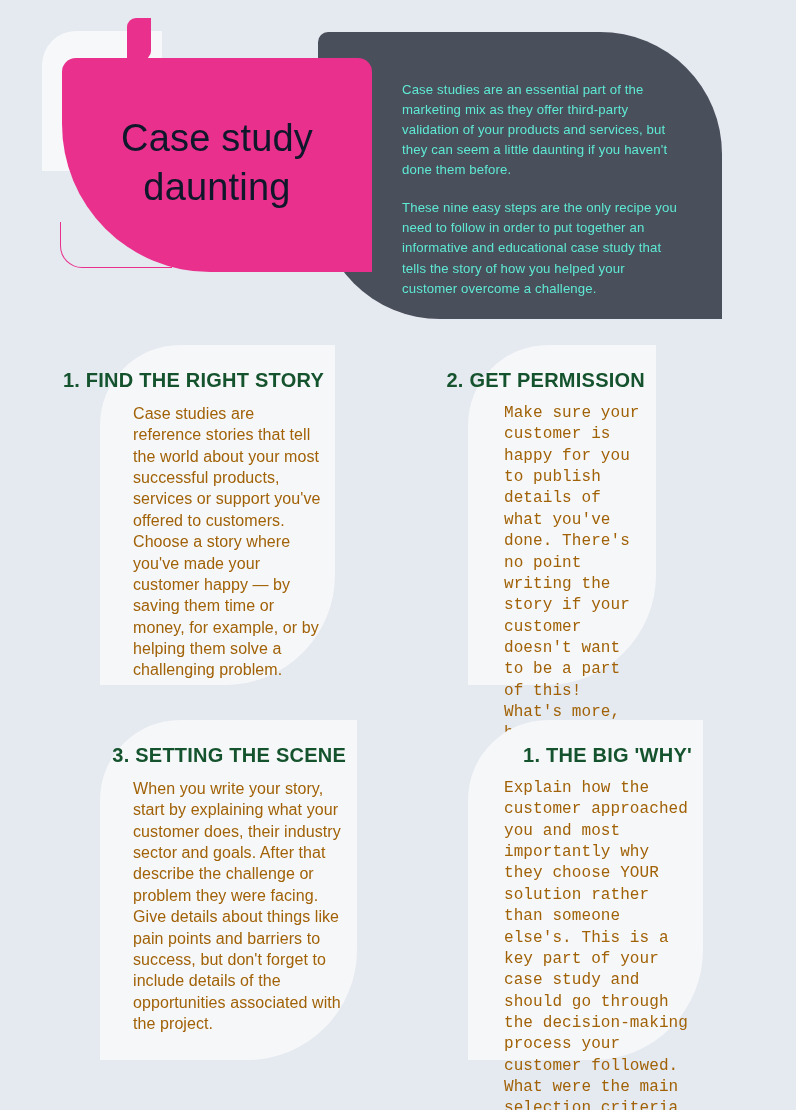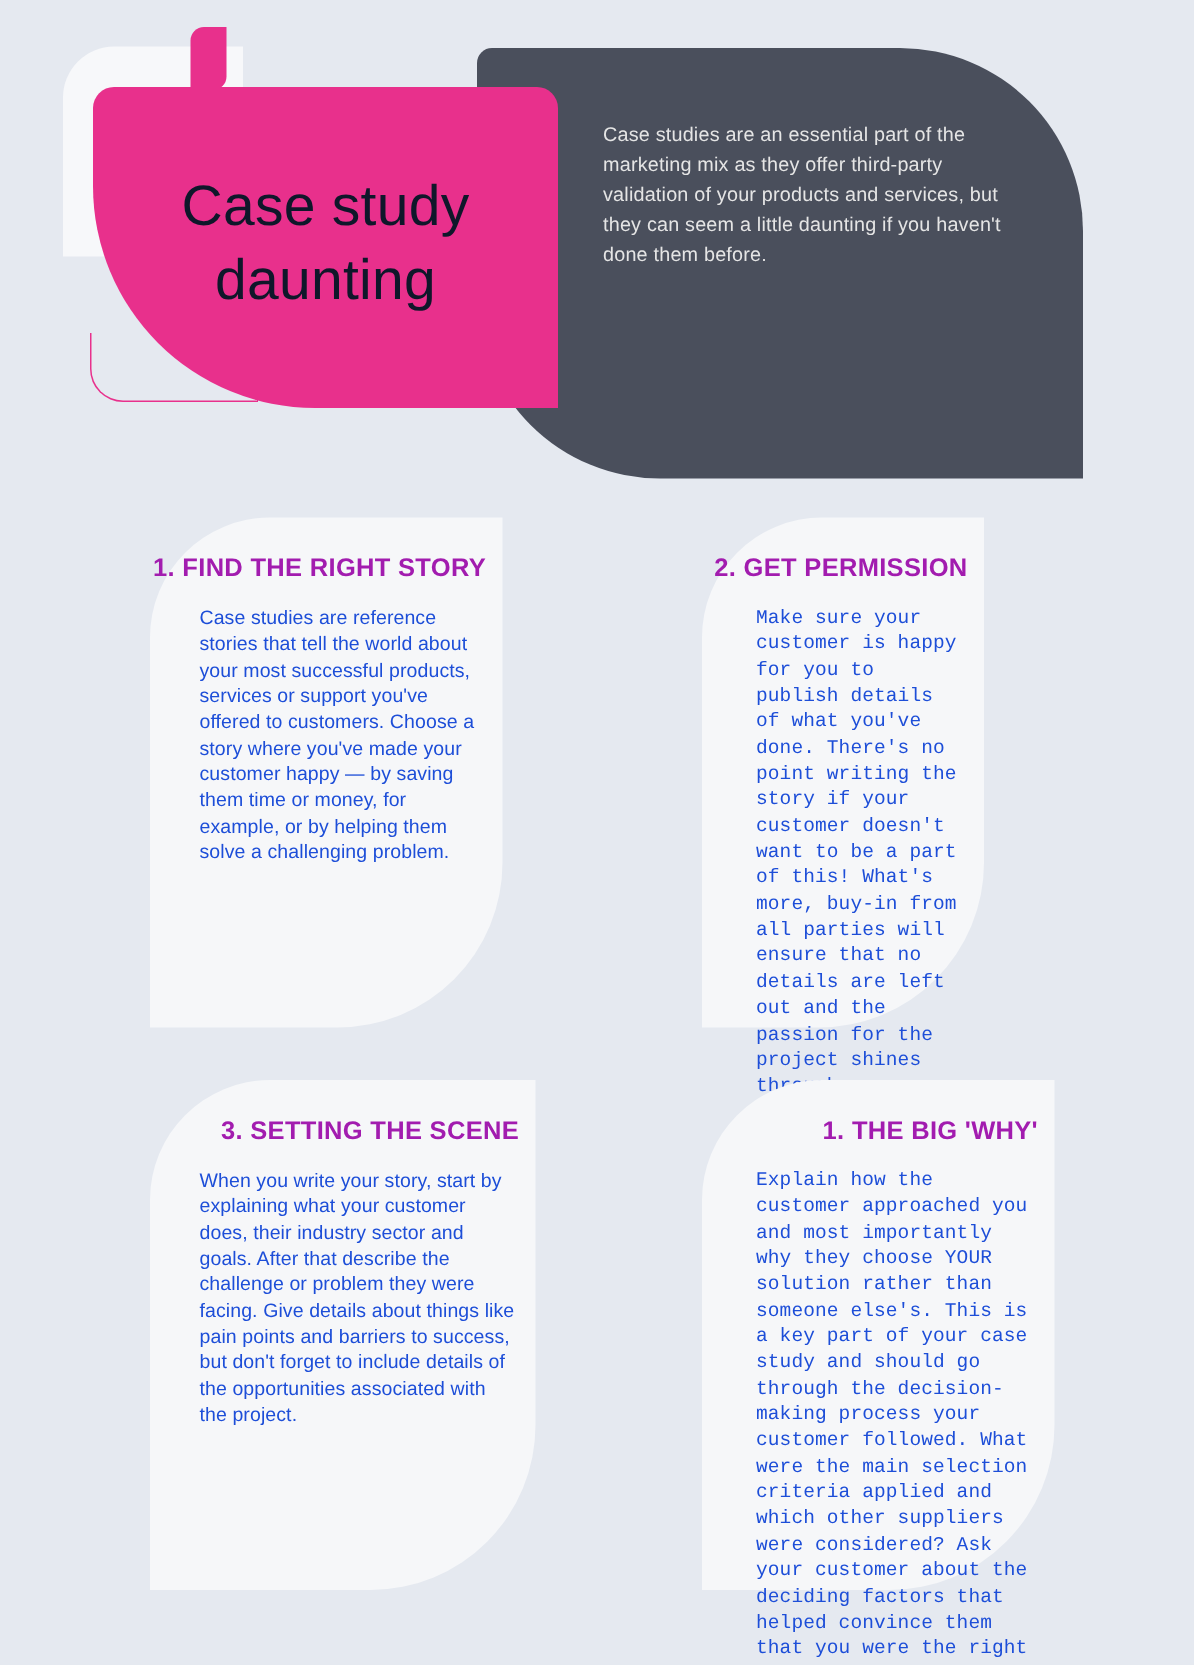"Case studies are an essential" .hero-dark p { color: #e5e5e5 -> #5eead4 }
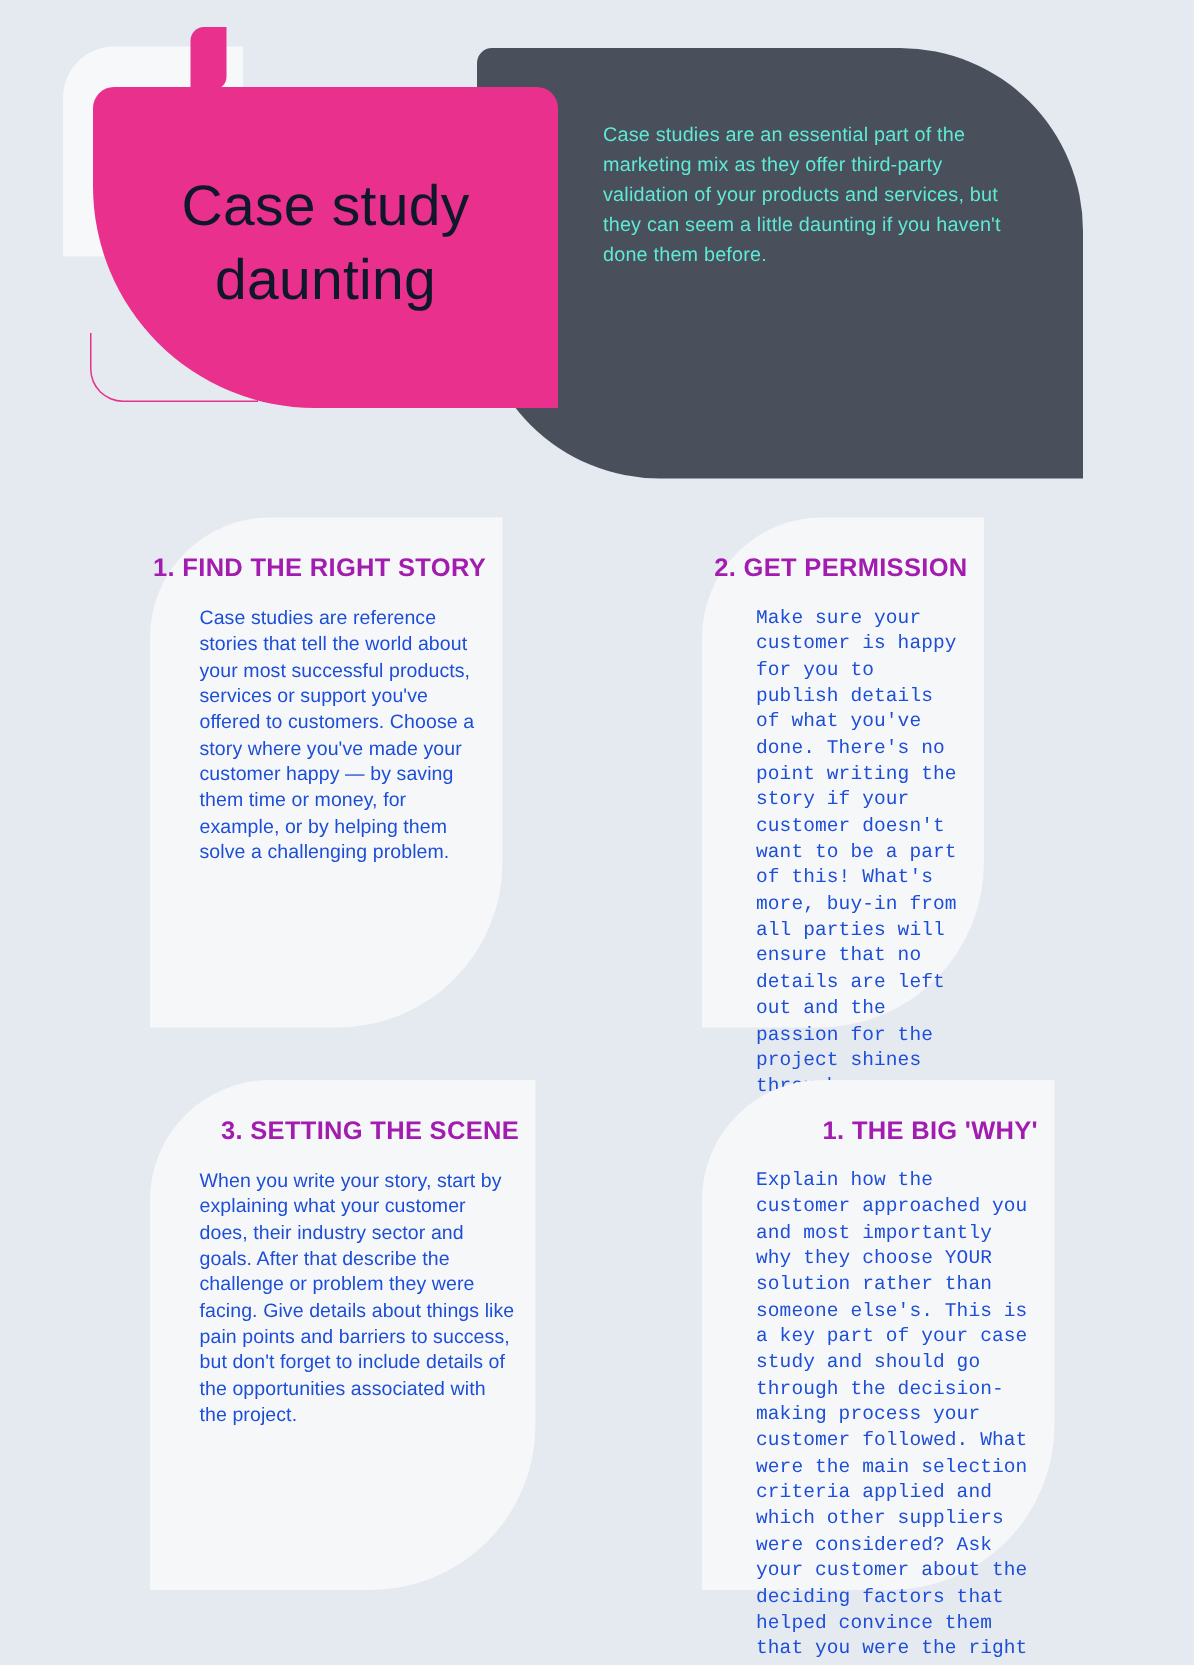"These nine easy steps are" p { html: none -> <p>These nine easy steps are the only recipe you need to follow in order to put together an informative and educational case study that tells the story of how you helped your customer overcome a challenge.</p> }
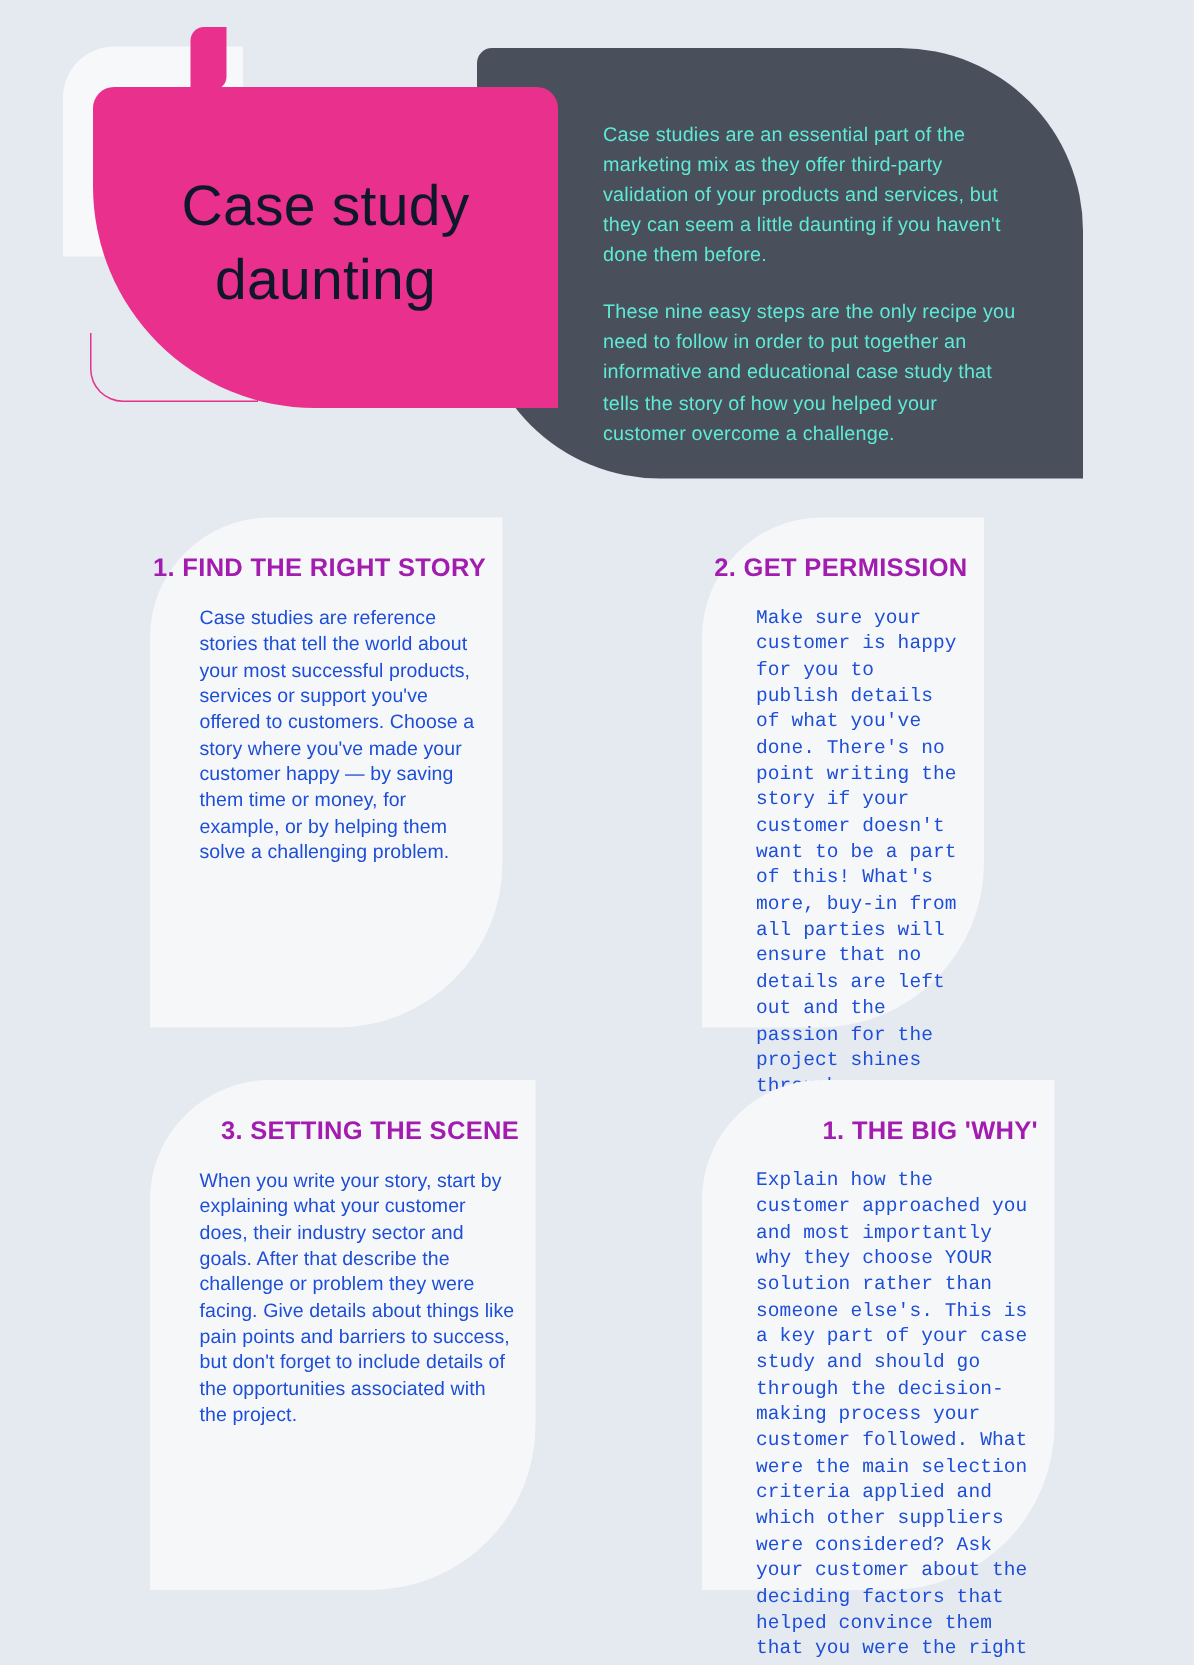"1. FIND THE RIGHT STORY" .card-title { color: #a21caf -> #14532d; font-size: 17px -> 20px }
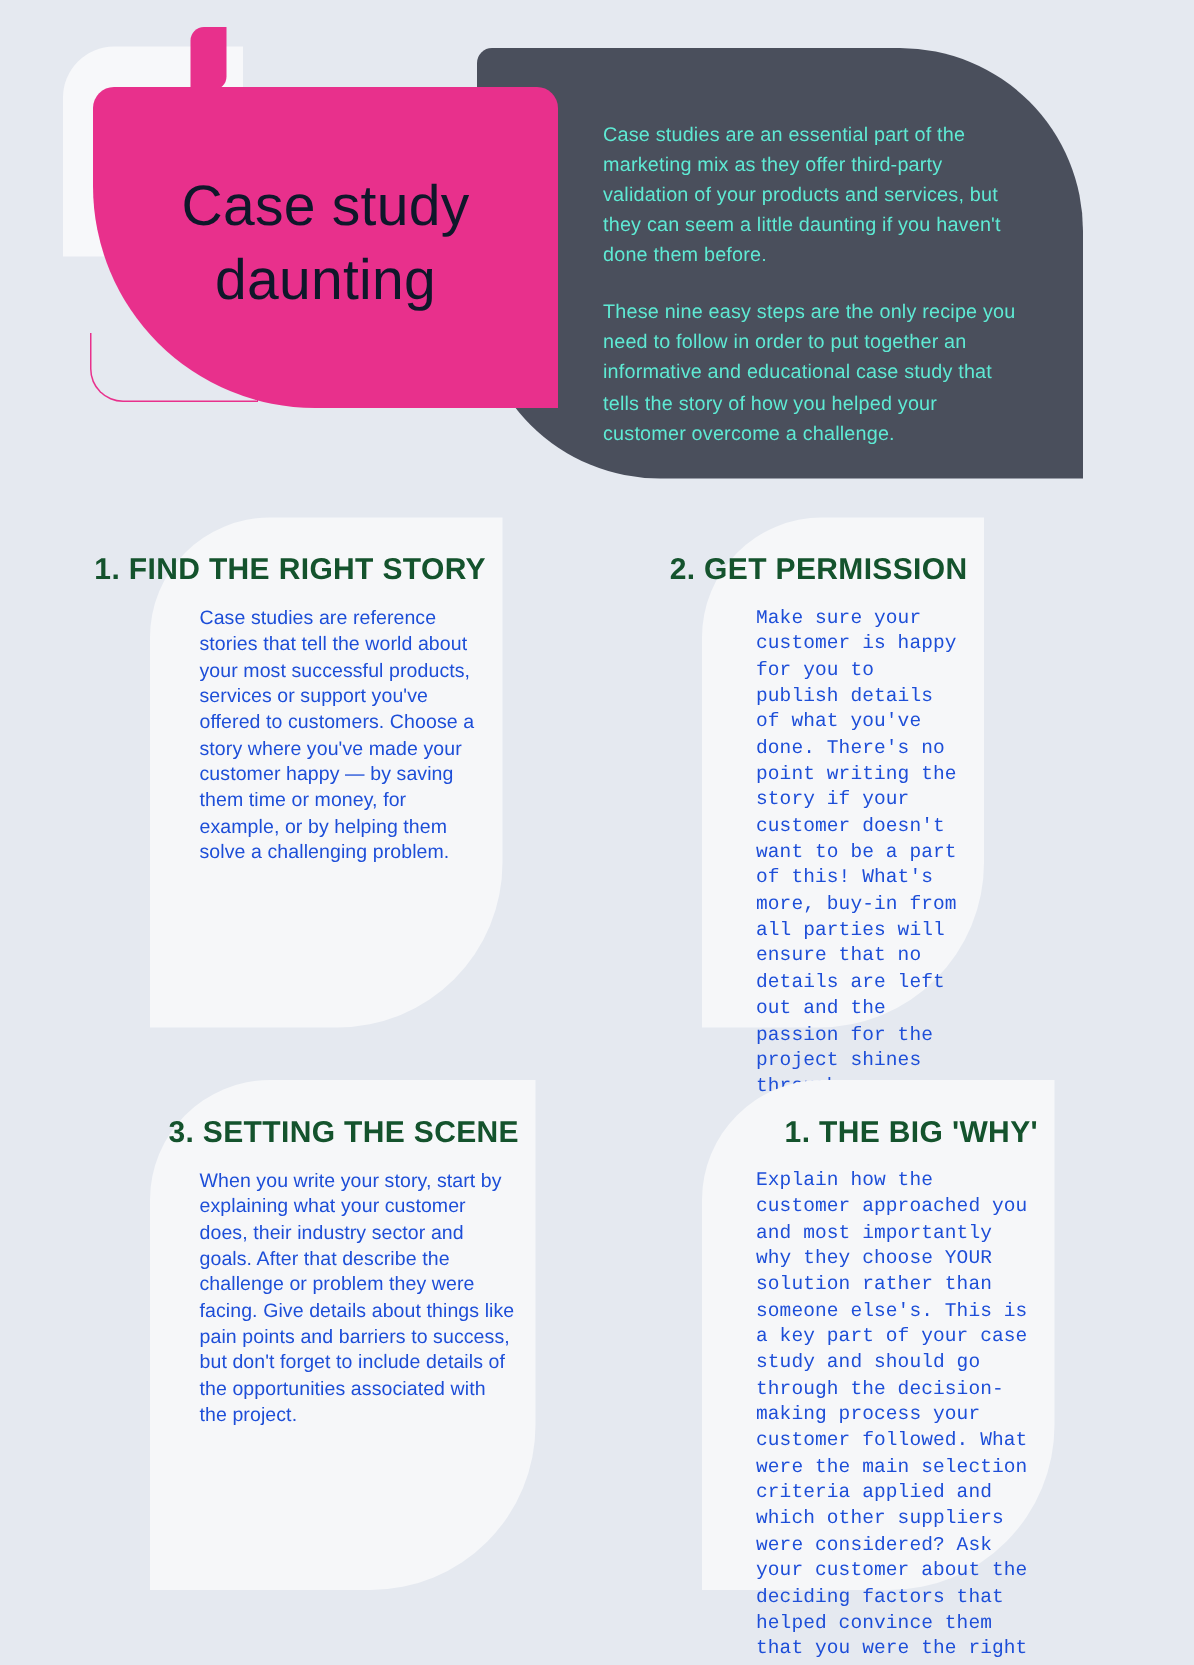"Case studies are reference stories" .card-body { color: #1d4ed8 -> #a16207; font-size: 13px -> 16px }
